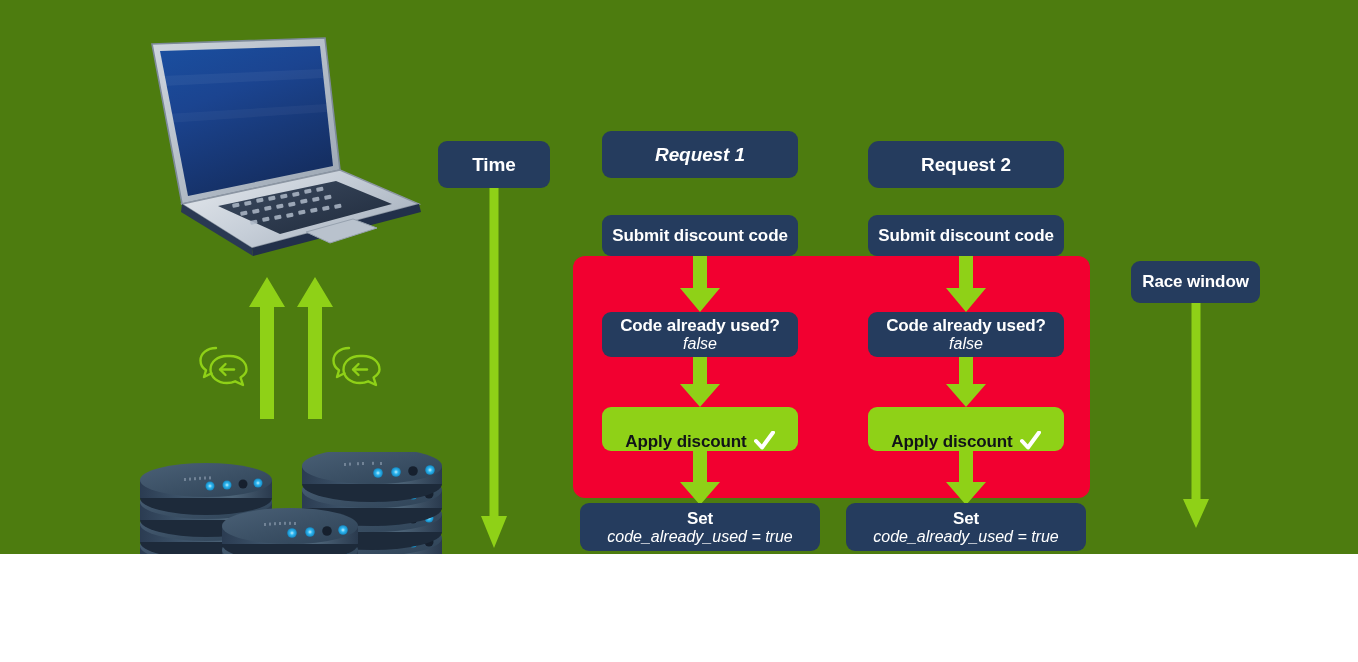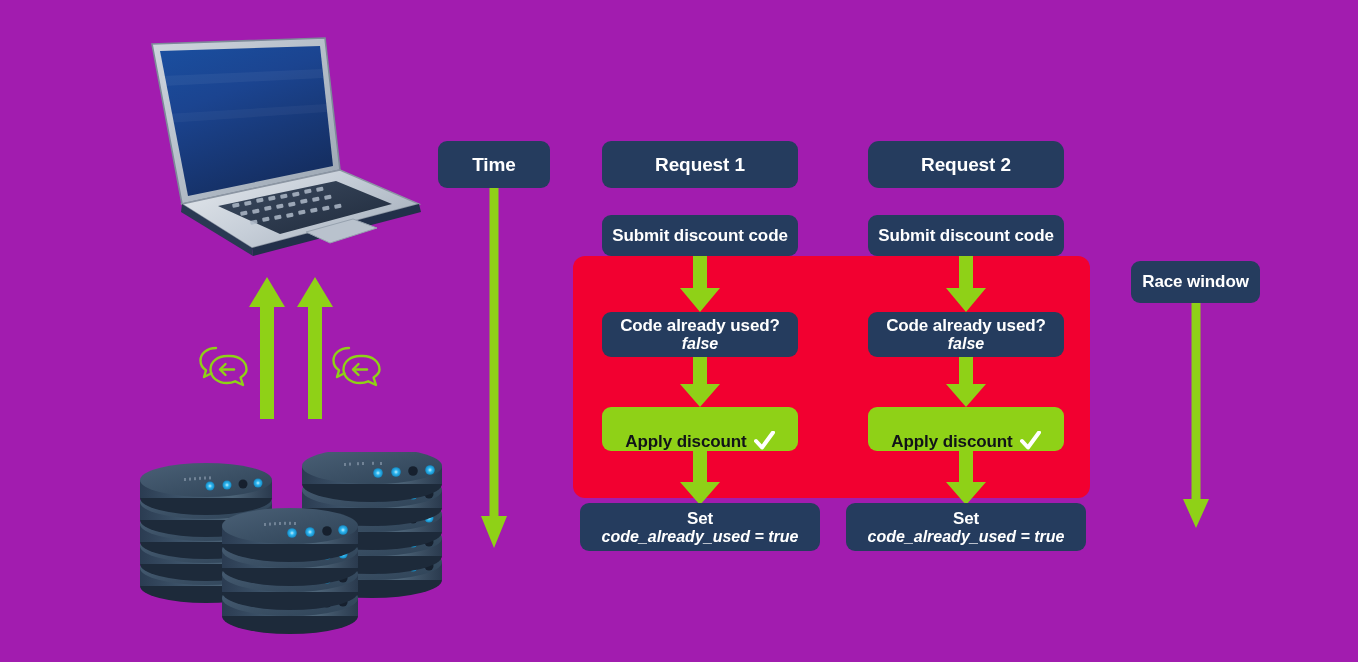"Time" #canvas { background: #a21caf -> #4d7c0f; height: 662px -> 554px }
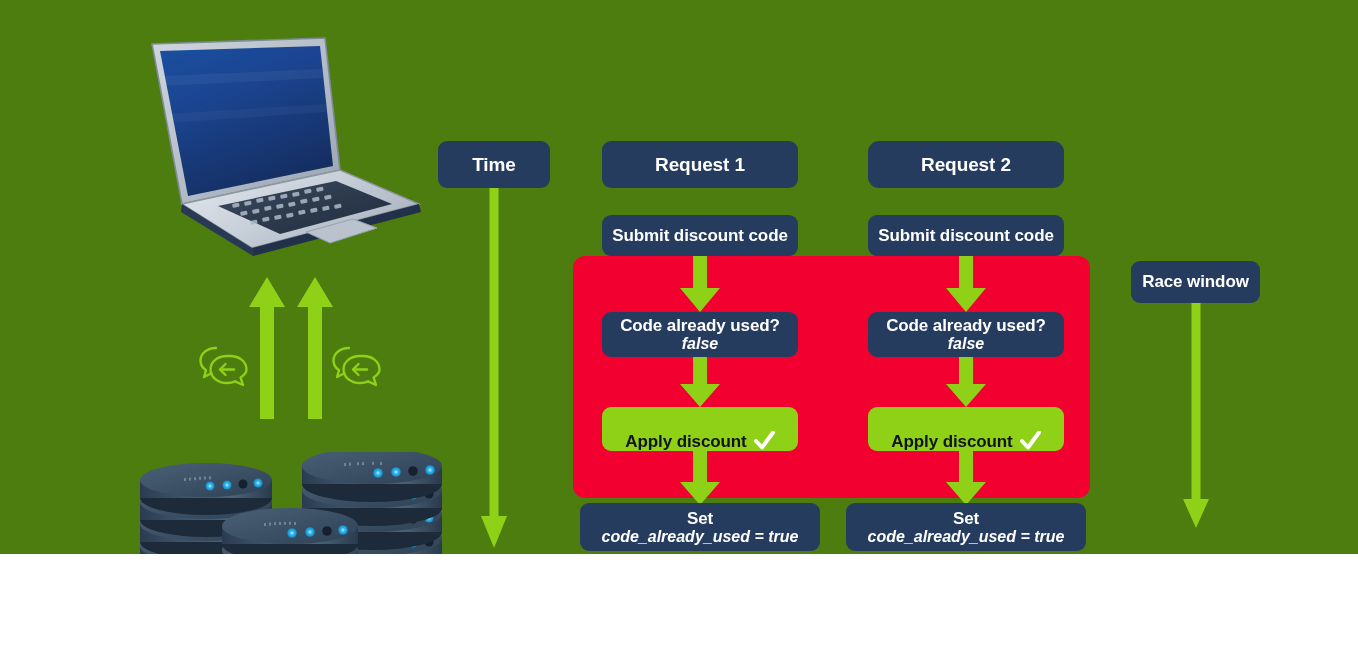"Request 1" div.pill { font-style: none -> italic; top: 141px -> 131px }
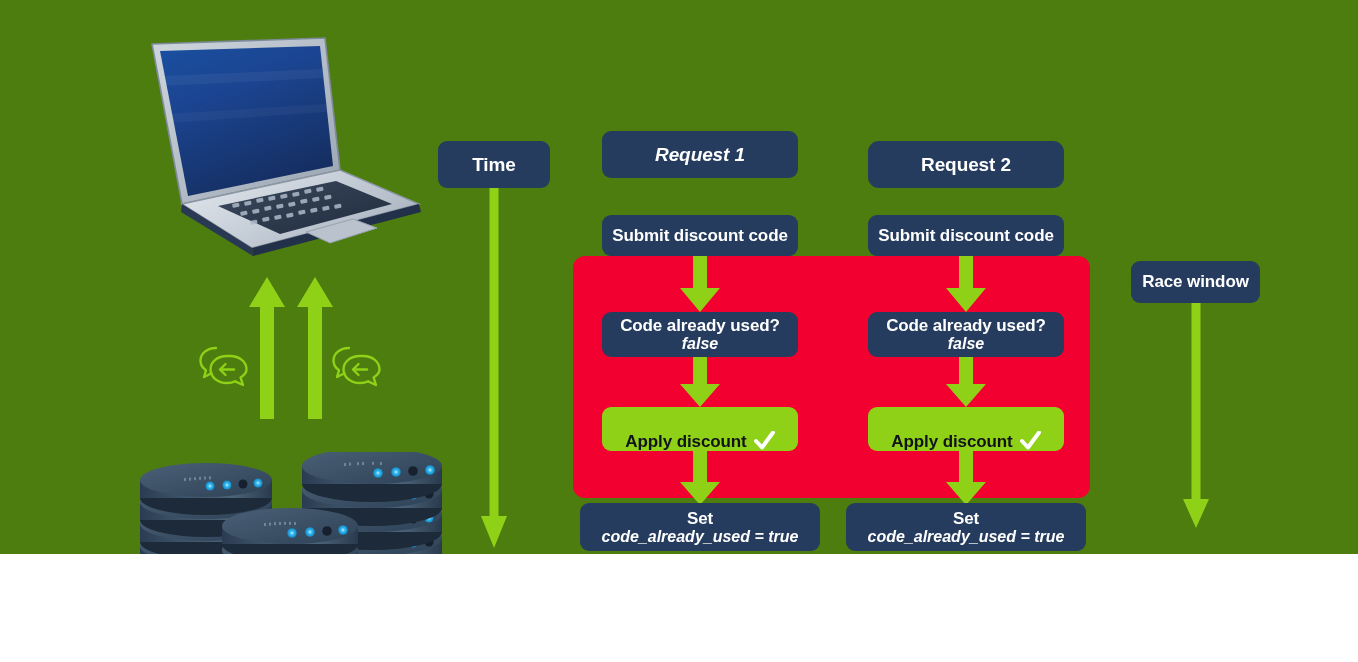"false" .pill .l2 { font-weight: bold -> normal }
